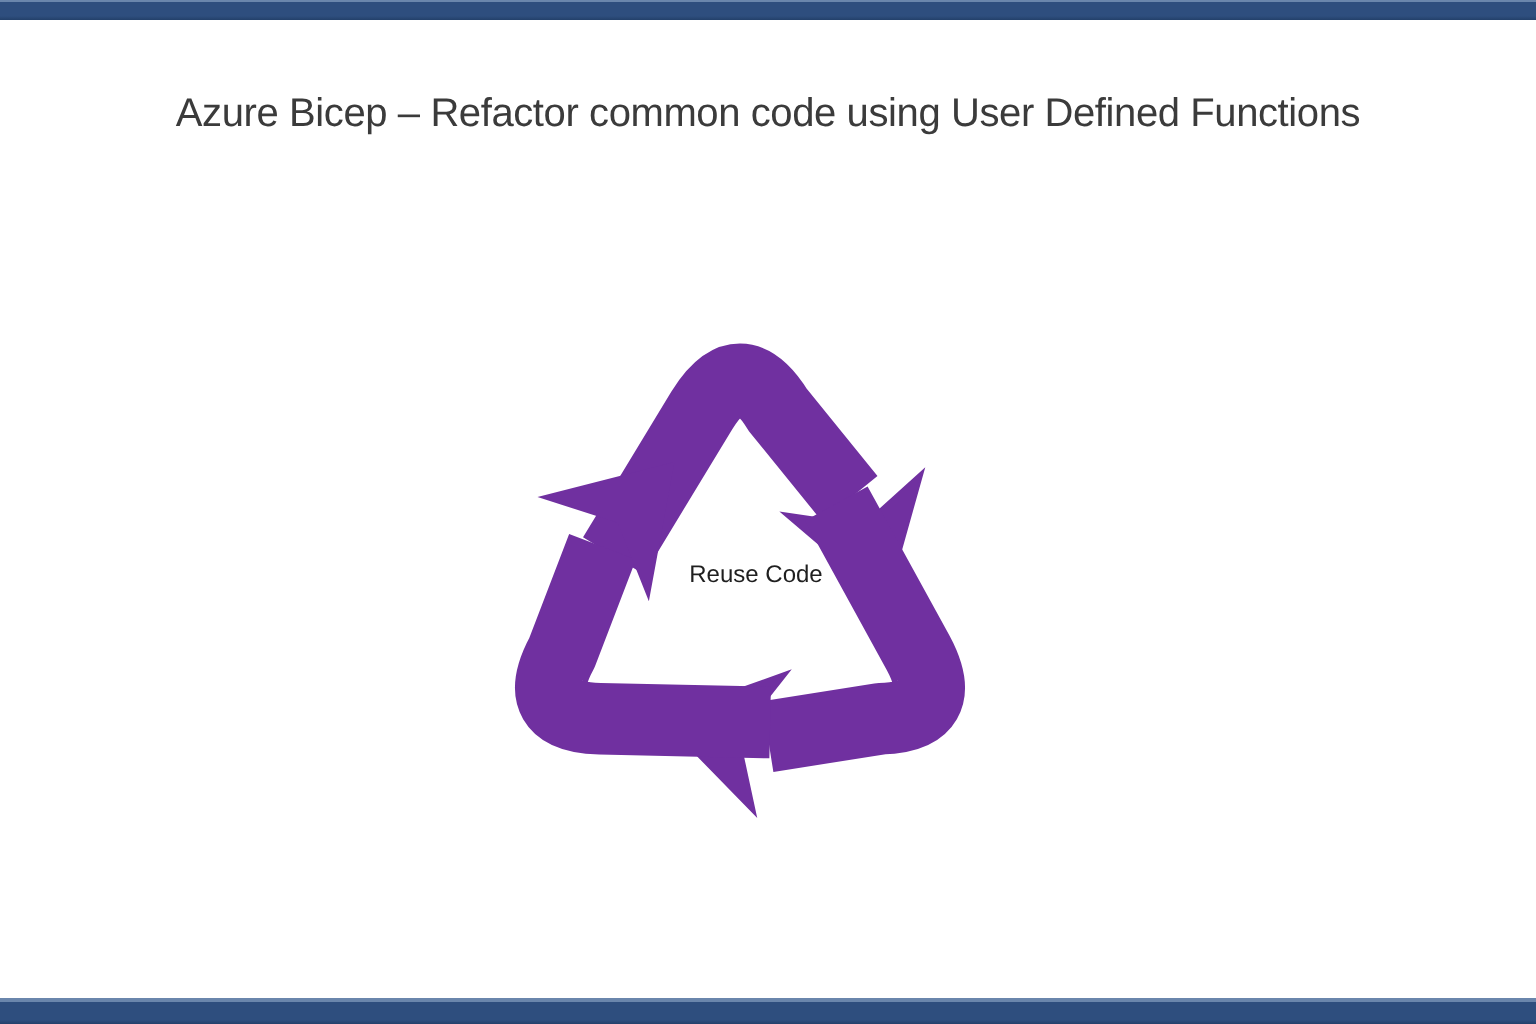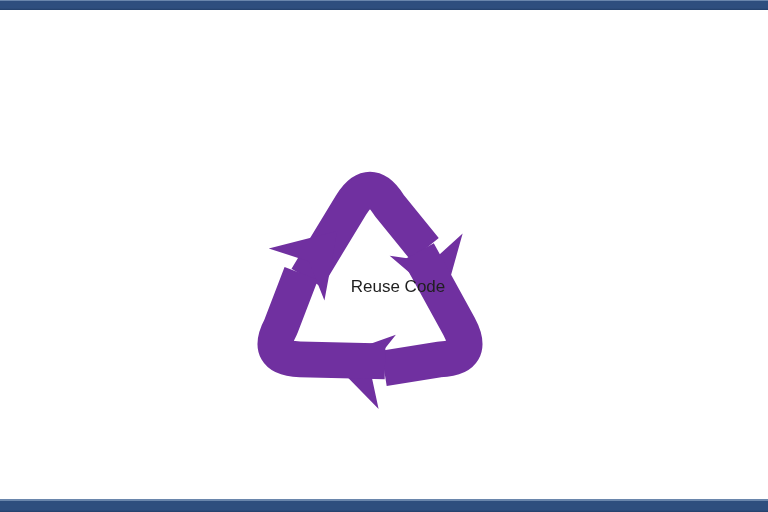"Azure Bicep – Refactor common" div.slide-title { html: none -> <div>Azure Bicep – Refactor common code using User Defined Functions</div> }
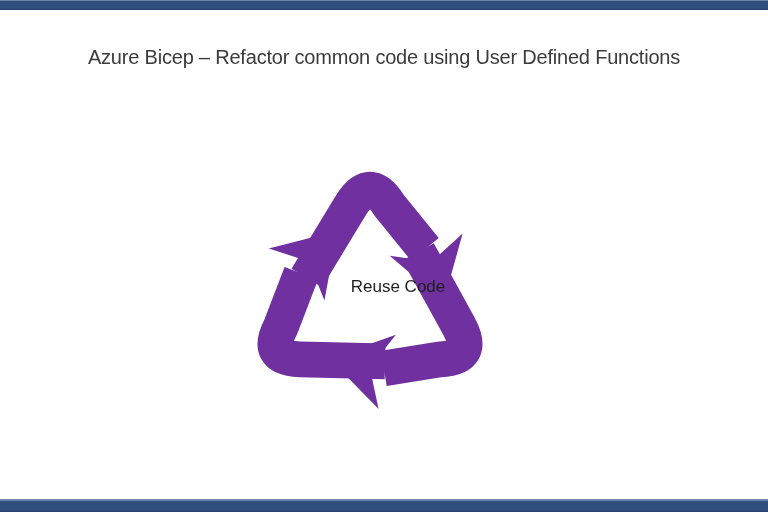"Reuse Code" .center-label { font-size: 17px -> 12px; margin-left: 20px -> none }
